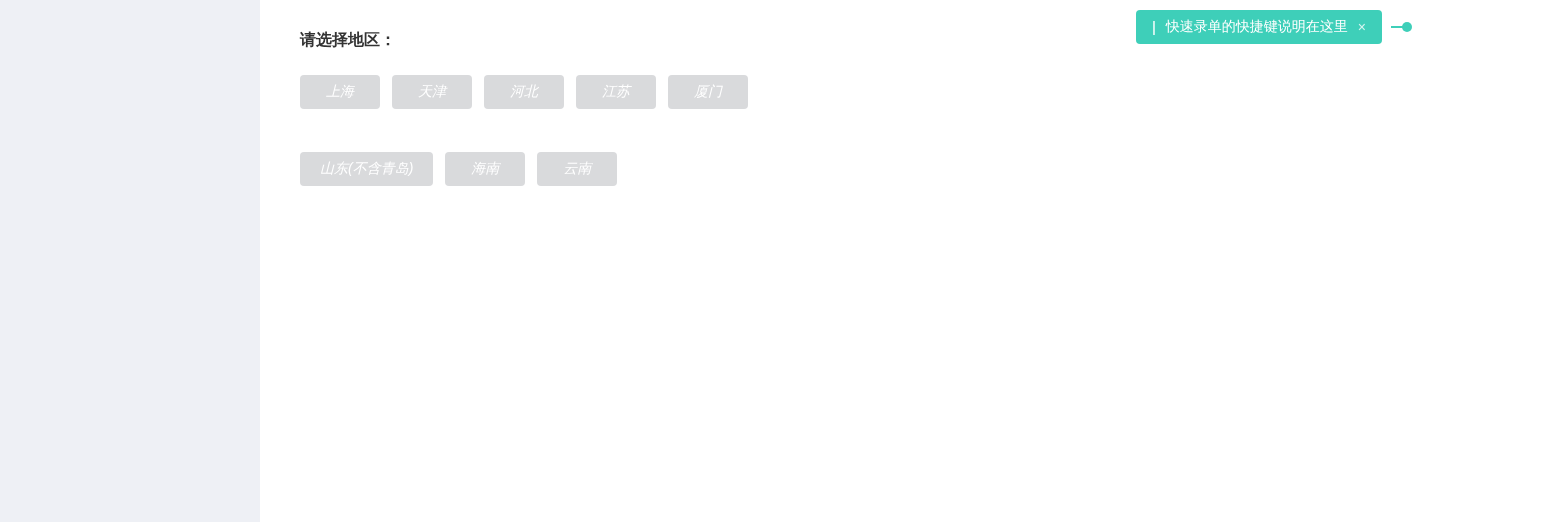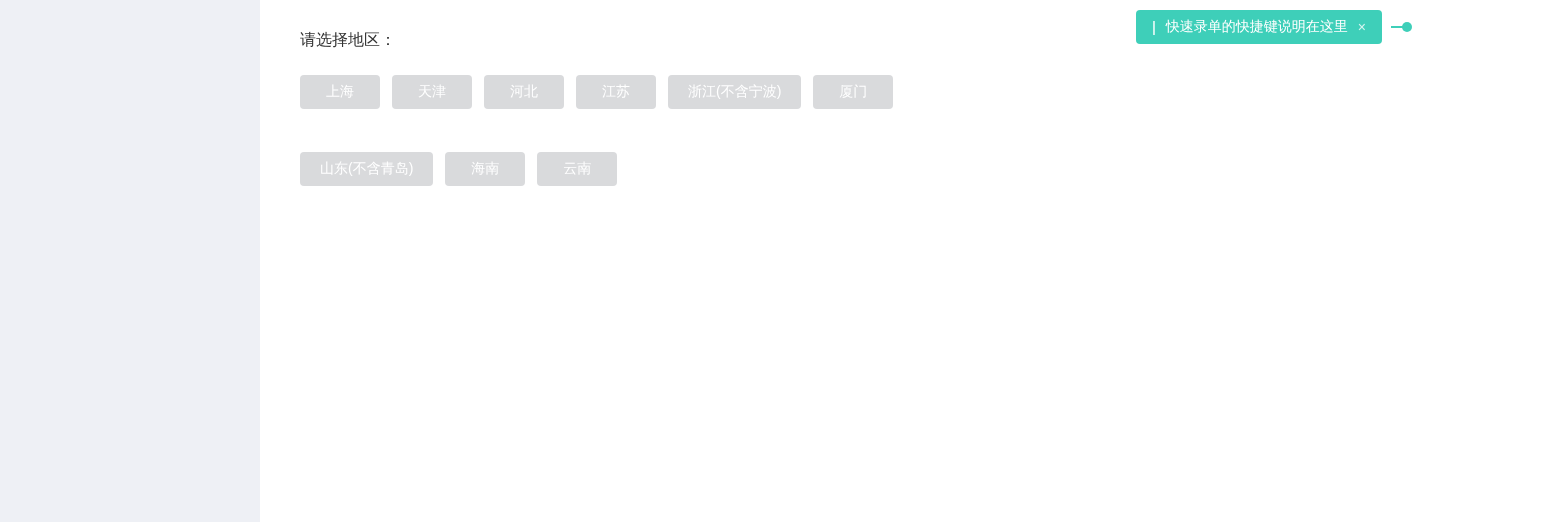"请选择地区：" .page-title { font-weight: normal -> bold }
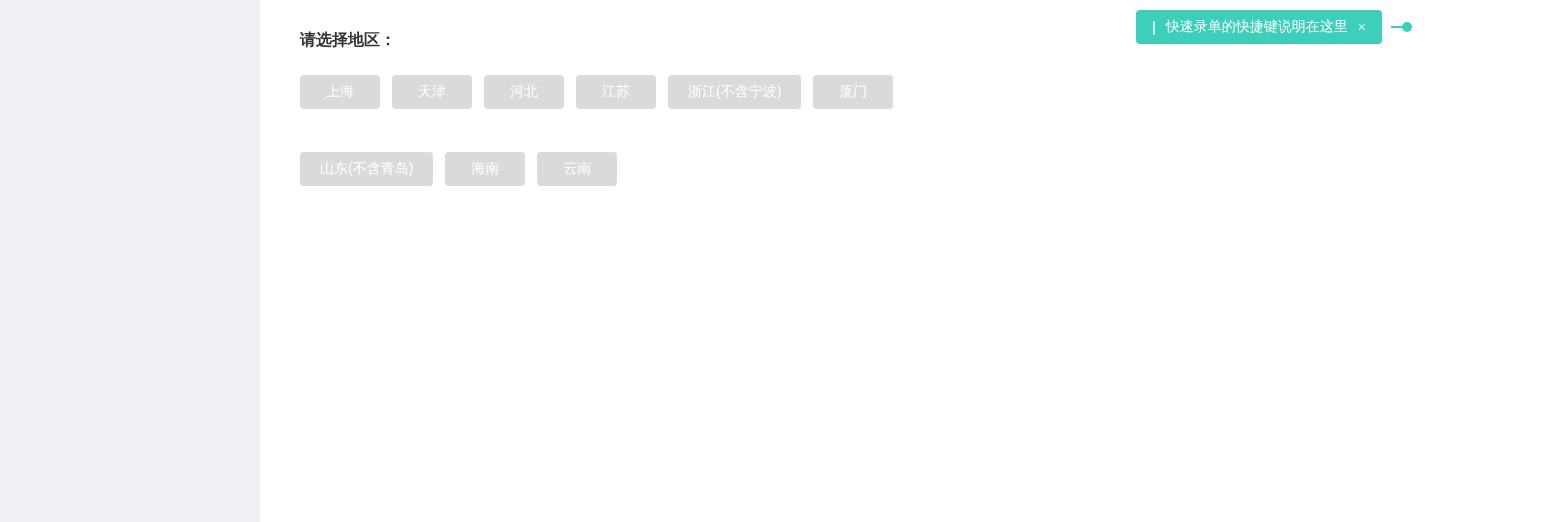"上海" .region-btn { font-style: none -> italic }
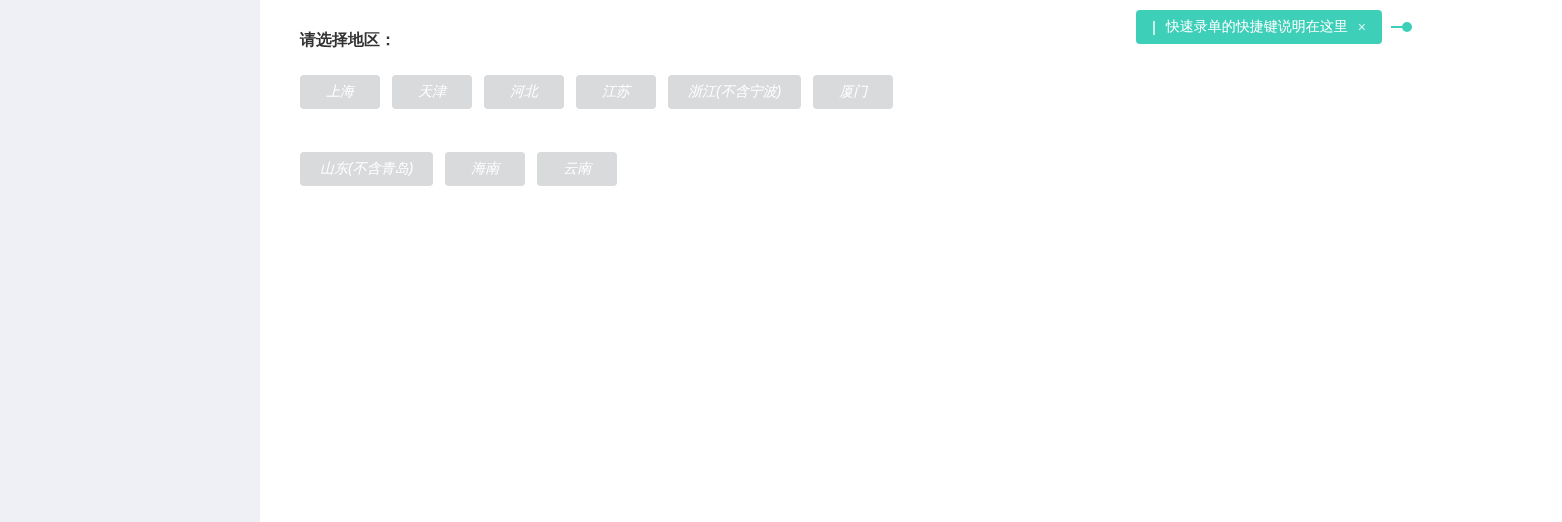"浙江(不含宁波)" button.region-btn { html: <button>浙江(不含宁波)</button> -> none }
